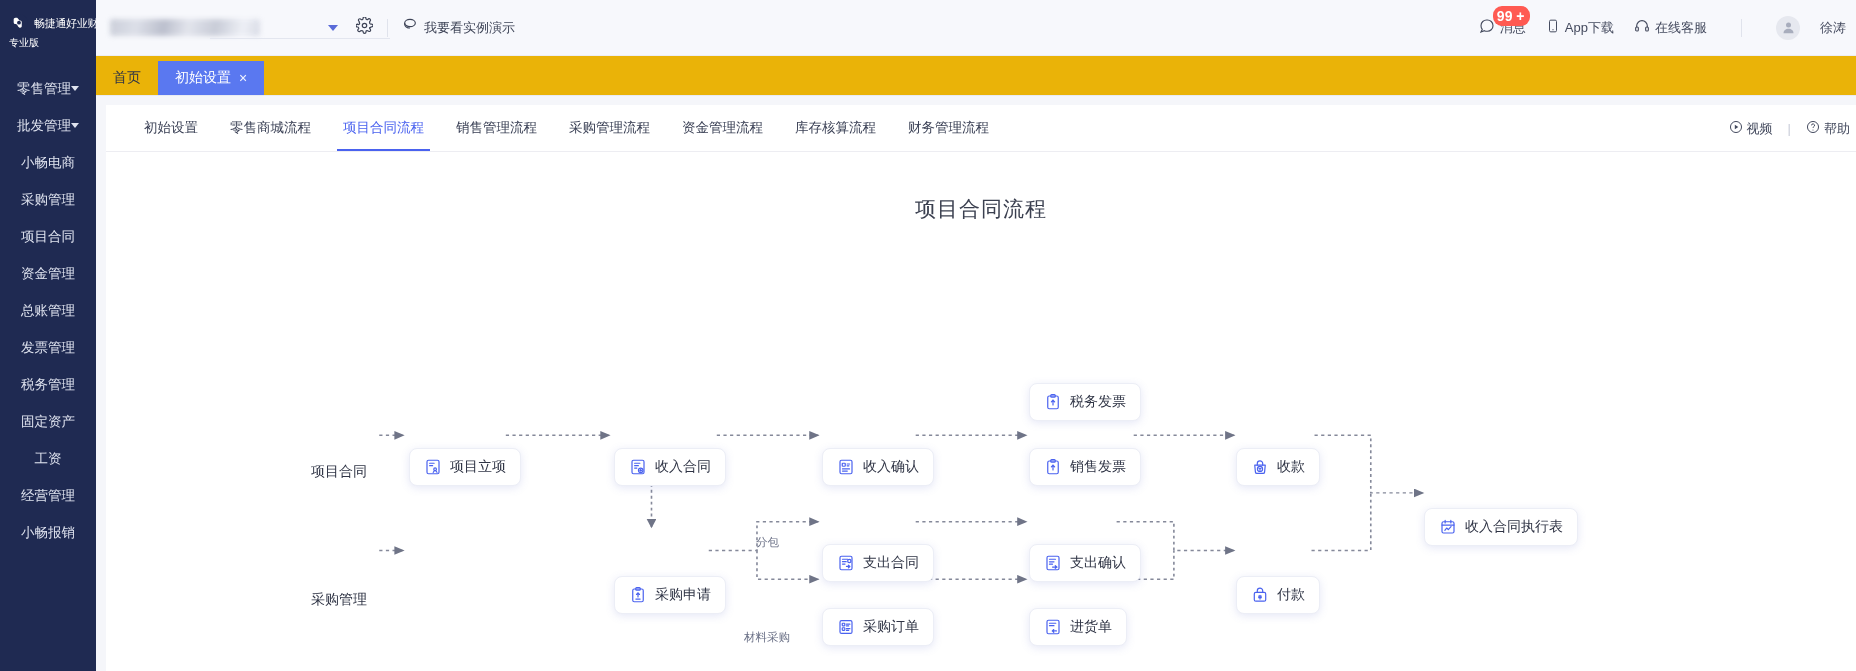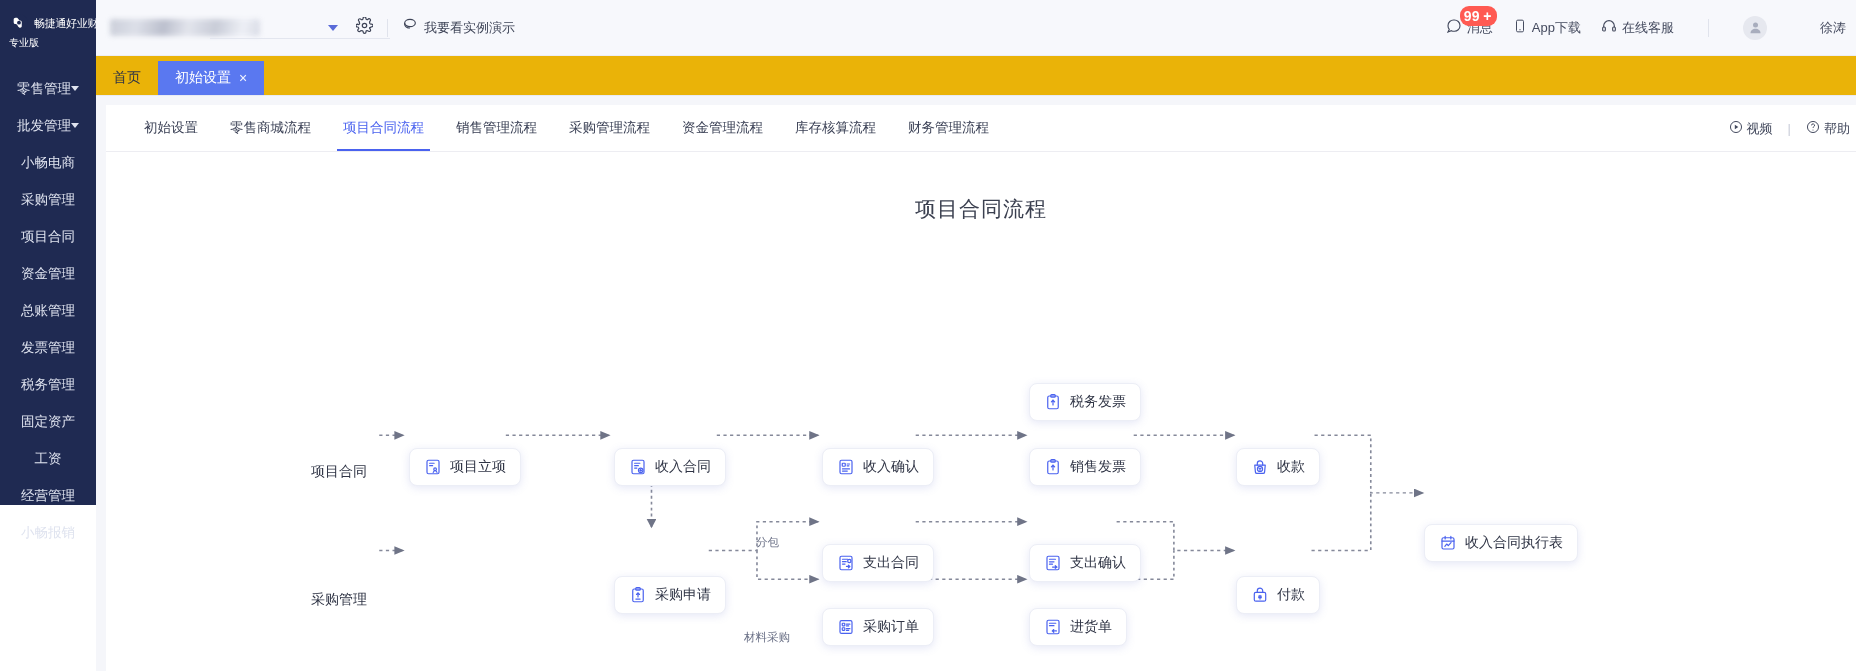"畅捷通好业财" #sidebar { height: 505px -> 671px }
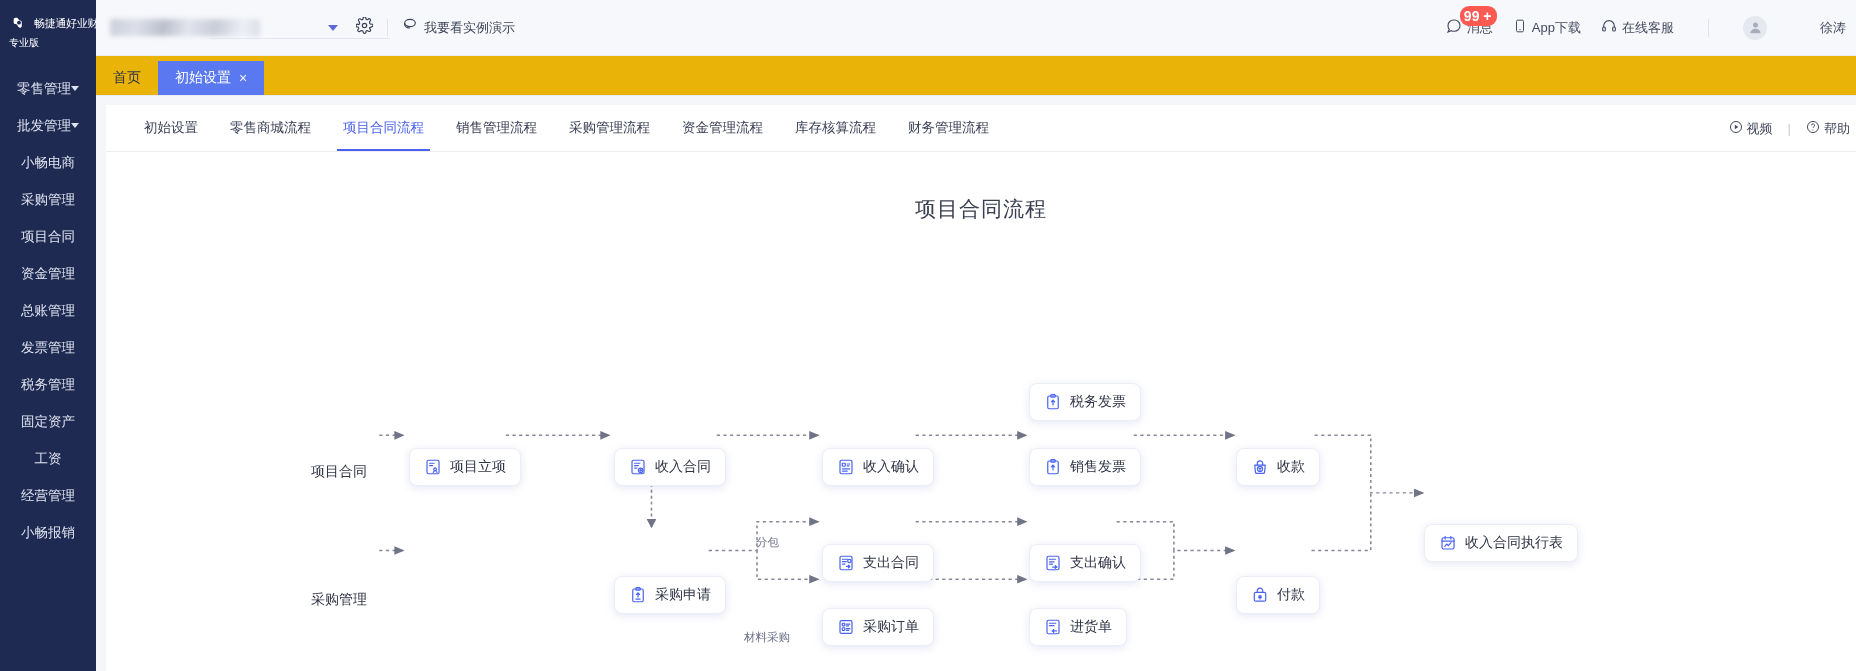"徐涛" .user-name { margin-left: 33px -> none }
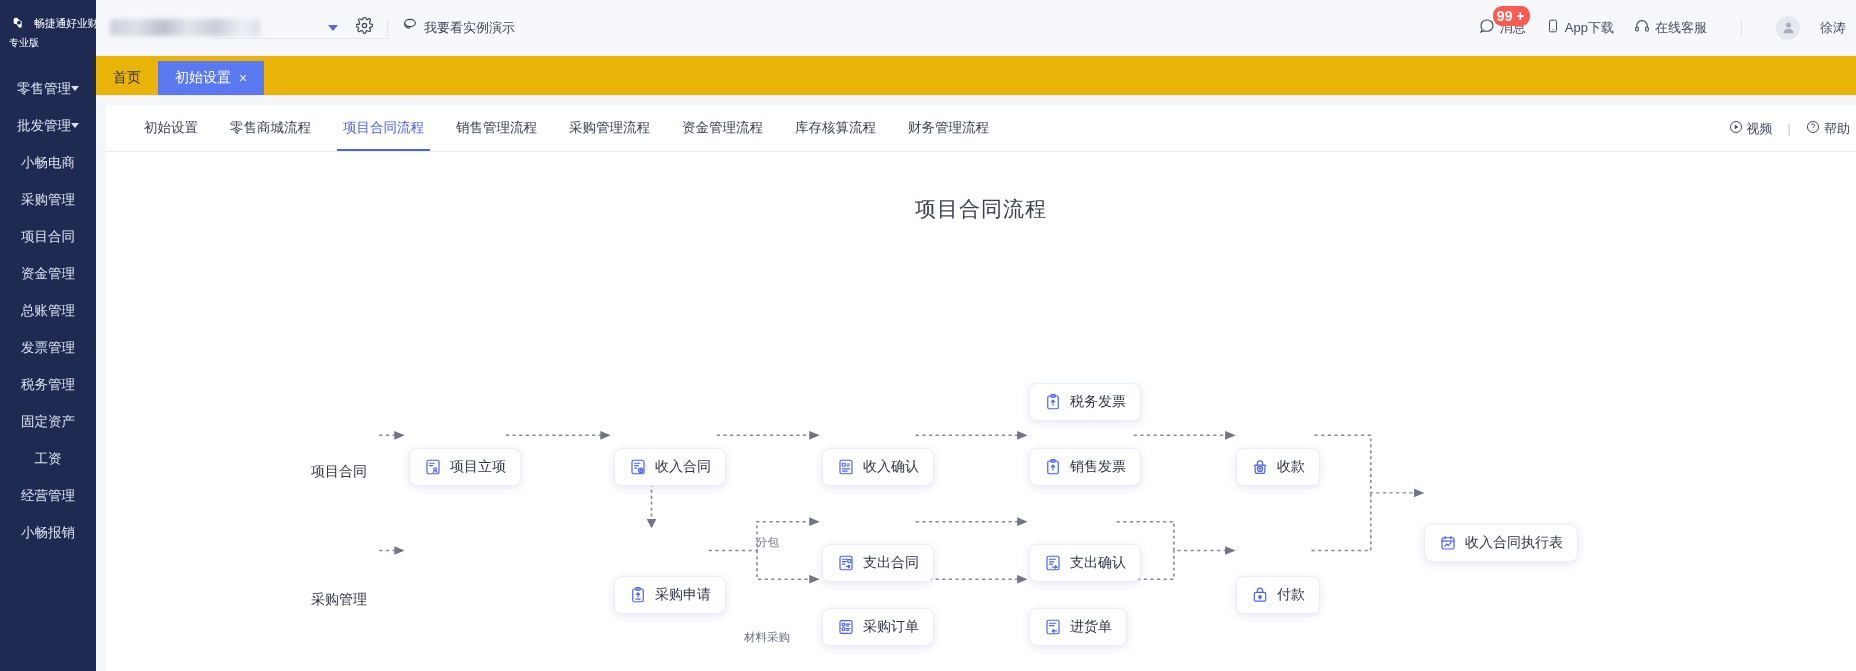"收入合同执行表" div.node { top: 372px -> 356px }
